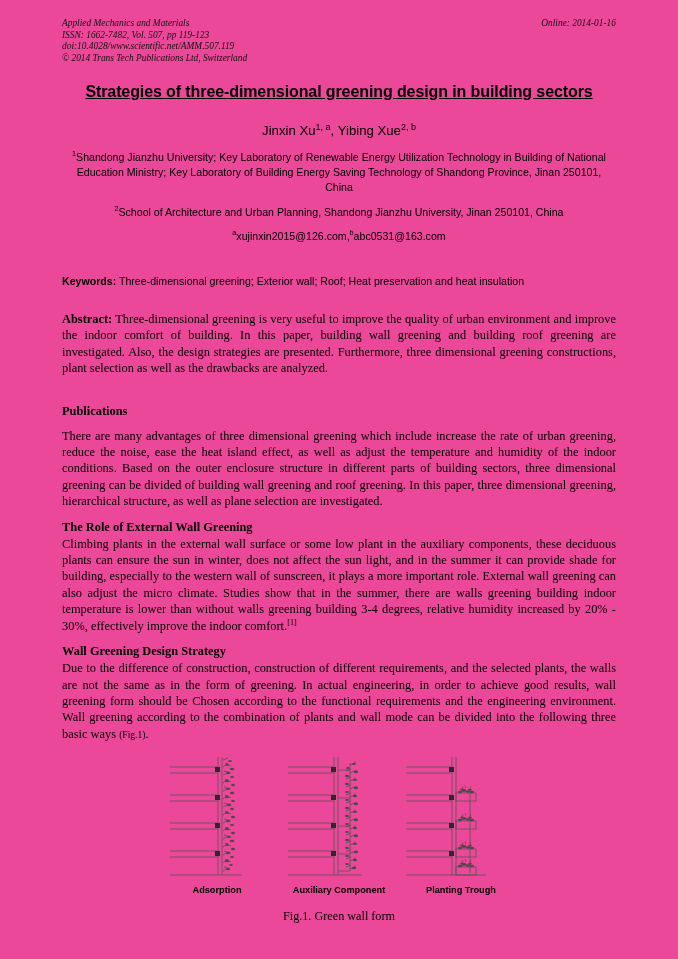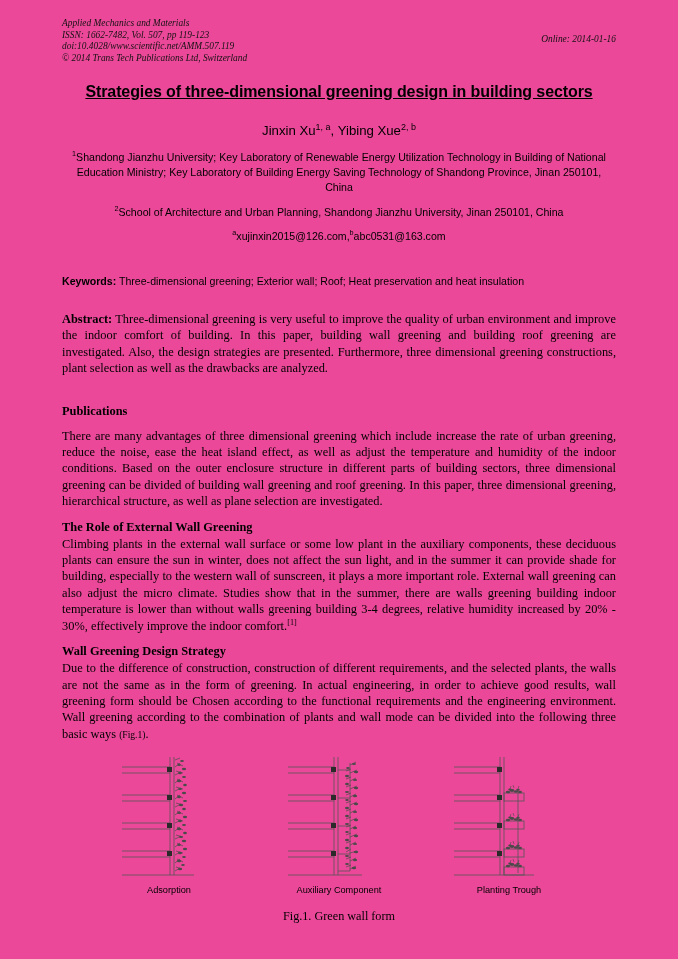"Online: 2014-01-16" .journal-header .online { top: 16px -> 0 }
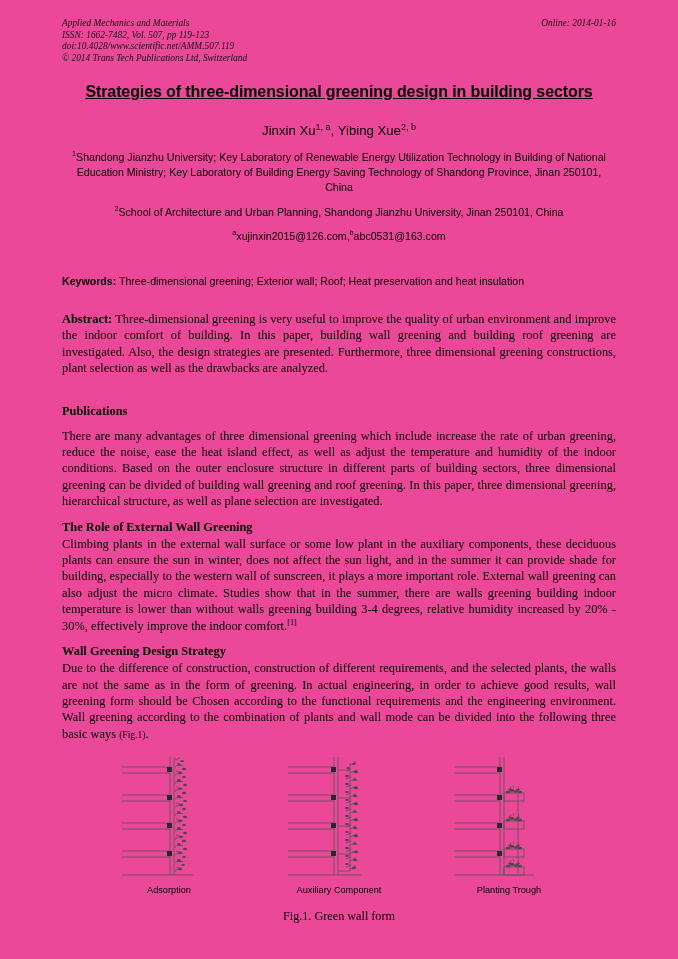"Adsorption" .fig-row { font-weight: none -> bold; gap: 48px -> none }
